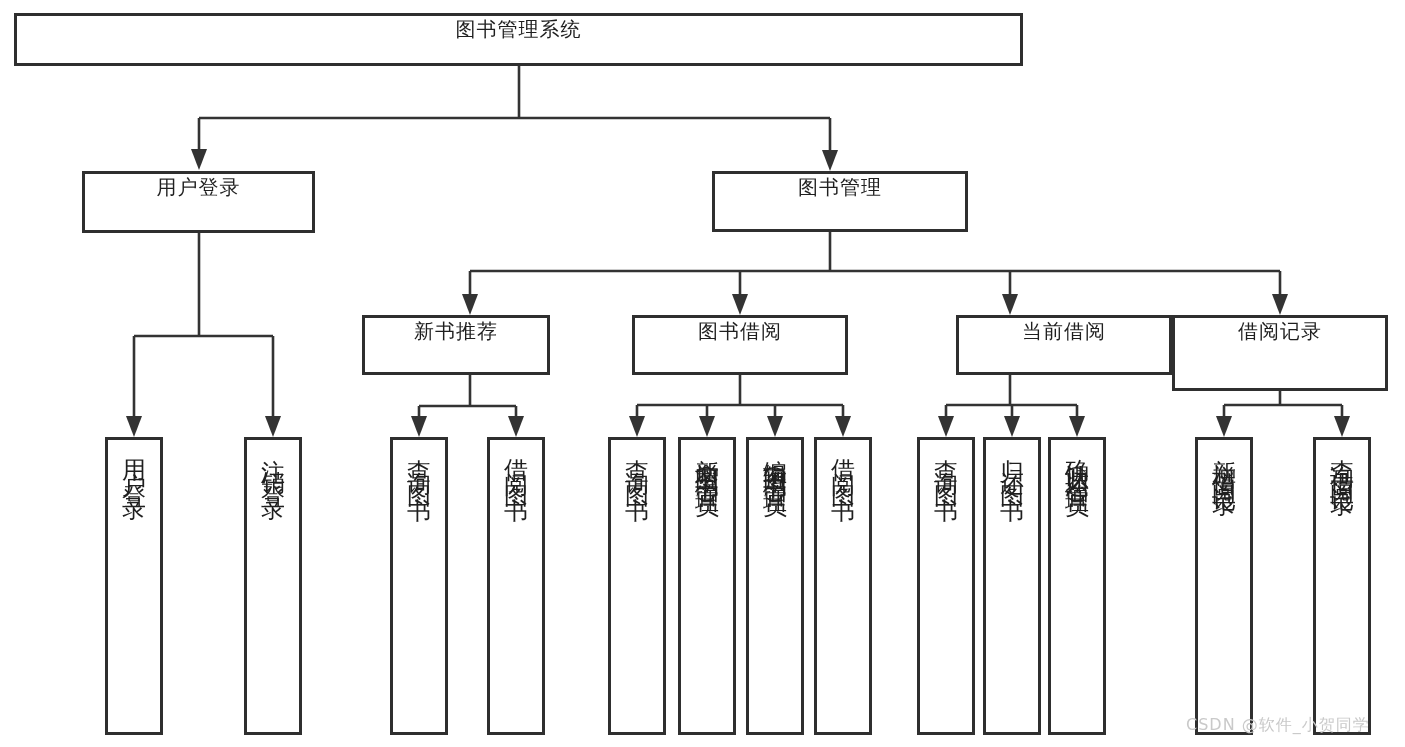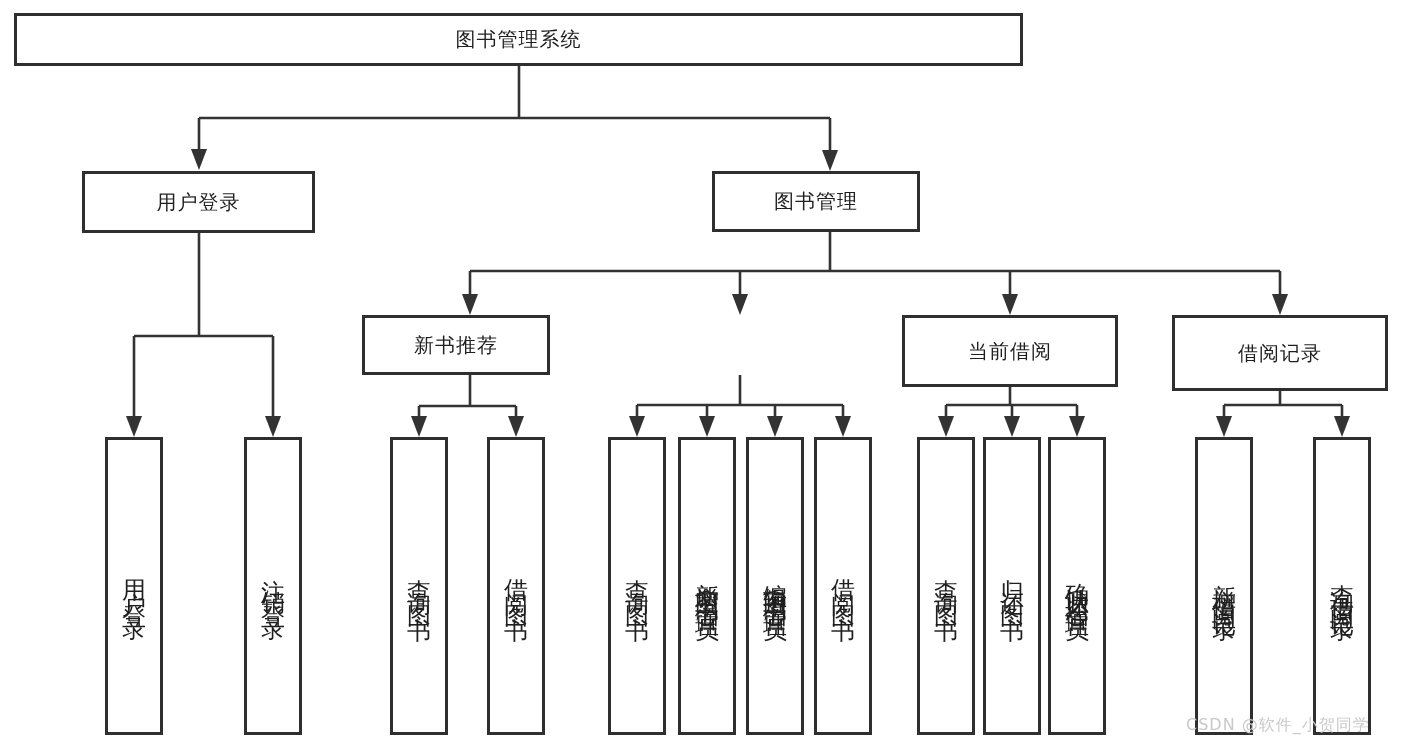"图书管理系统" .node { align-items: center -> none }
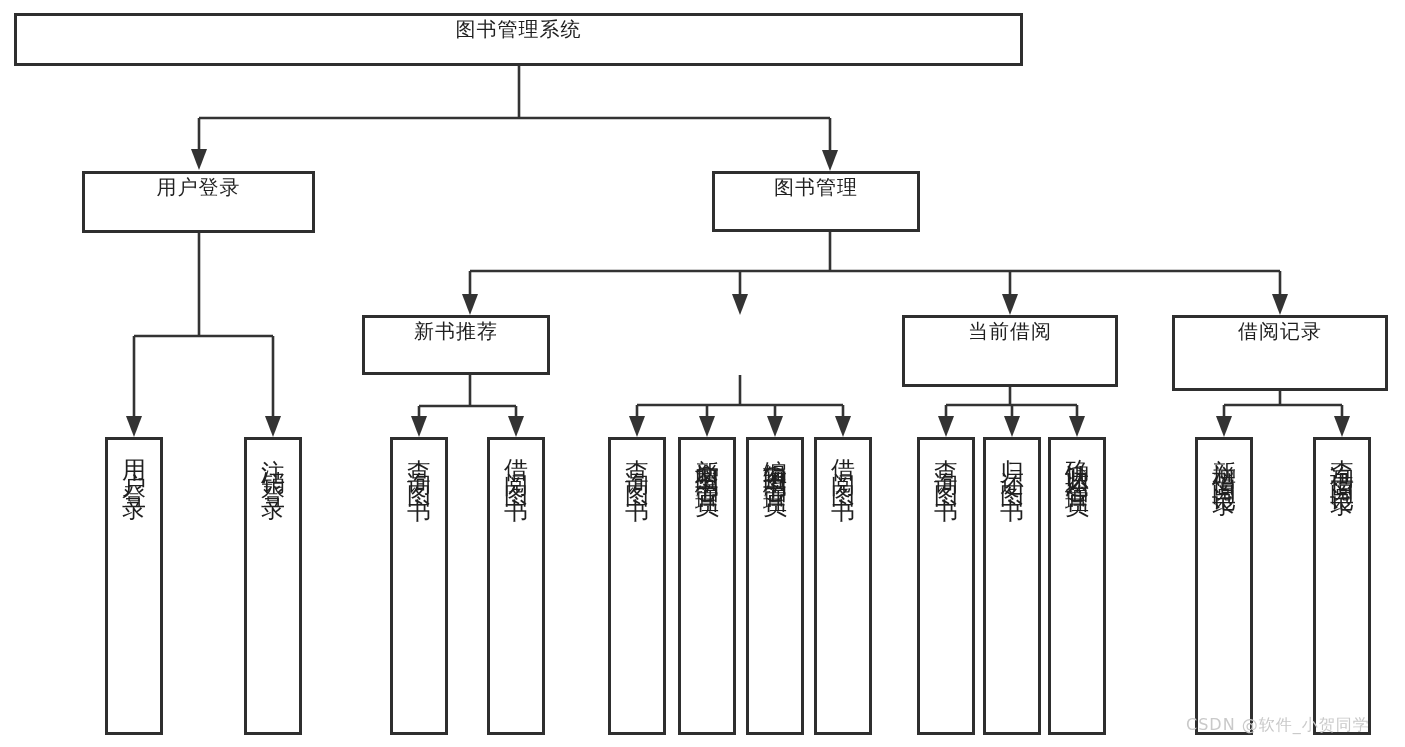"图书管理" div.node { width: 208px -> 256px }
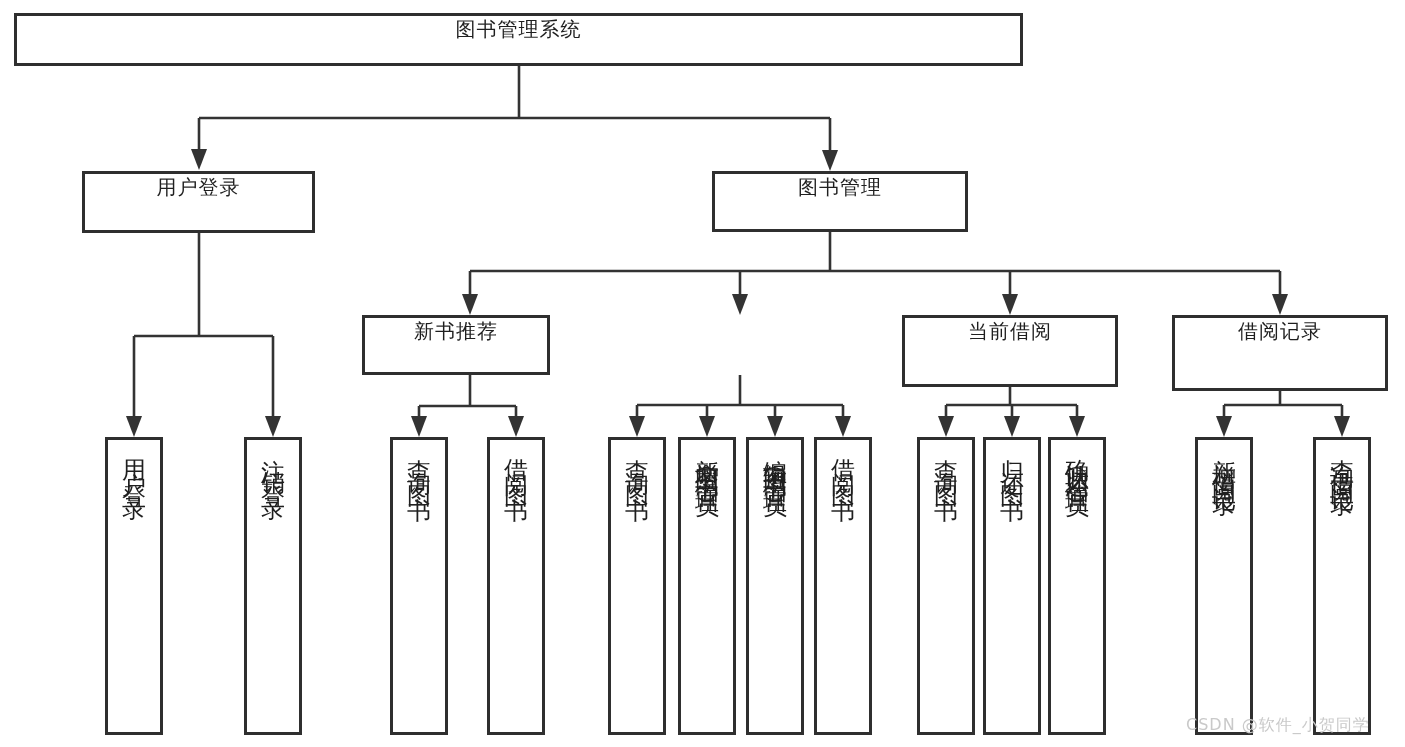"图书借阅" div.node { html: none -> <div> <span>图书借阅</span> </div> }
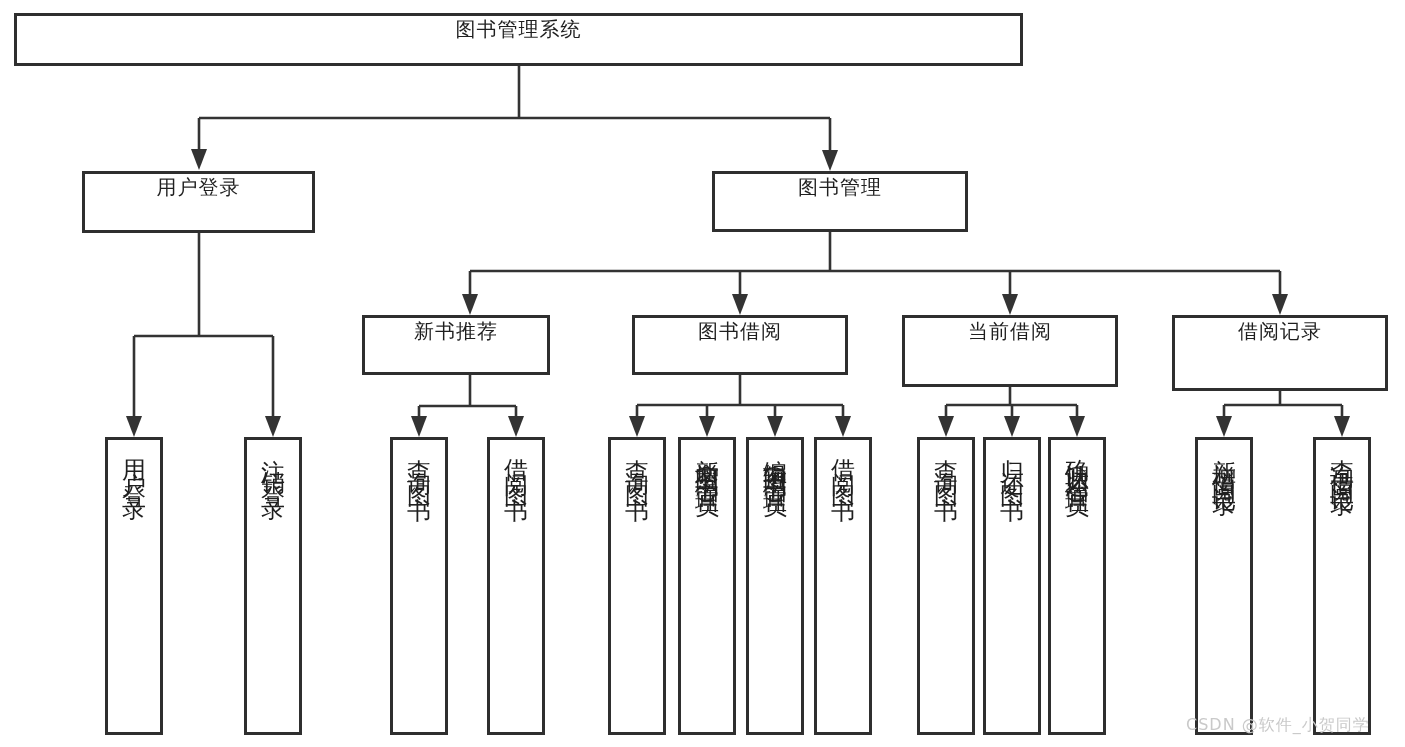"当前借阅" div.node { height: 72px -> 60px; left: 902px -> 956px }
